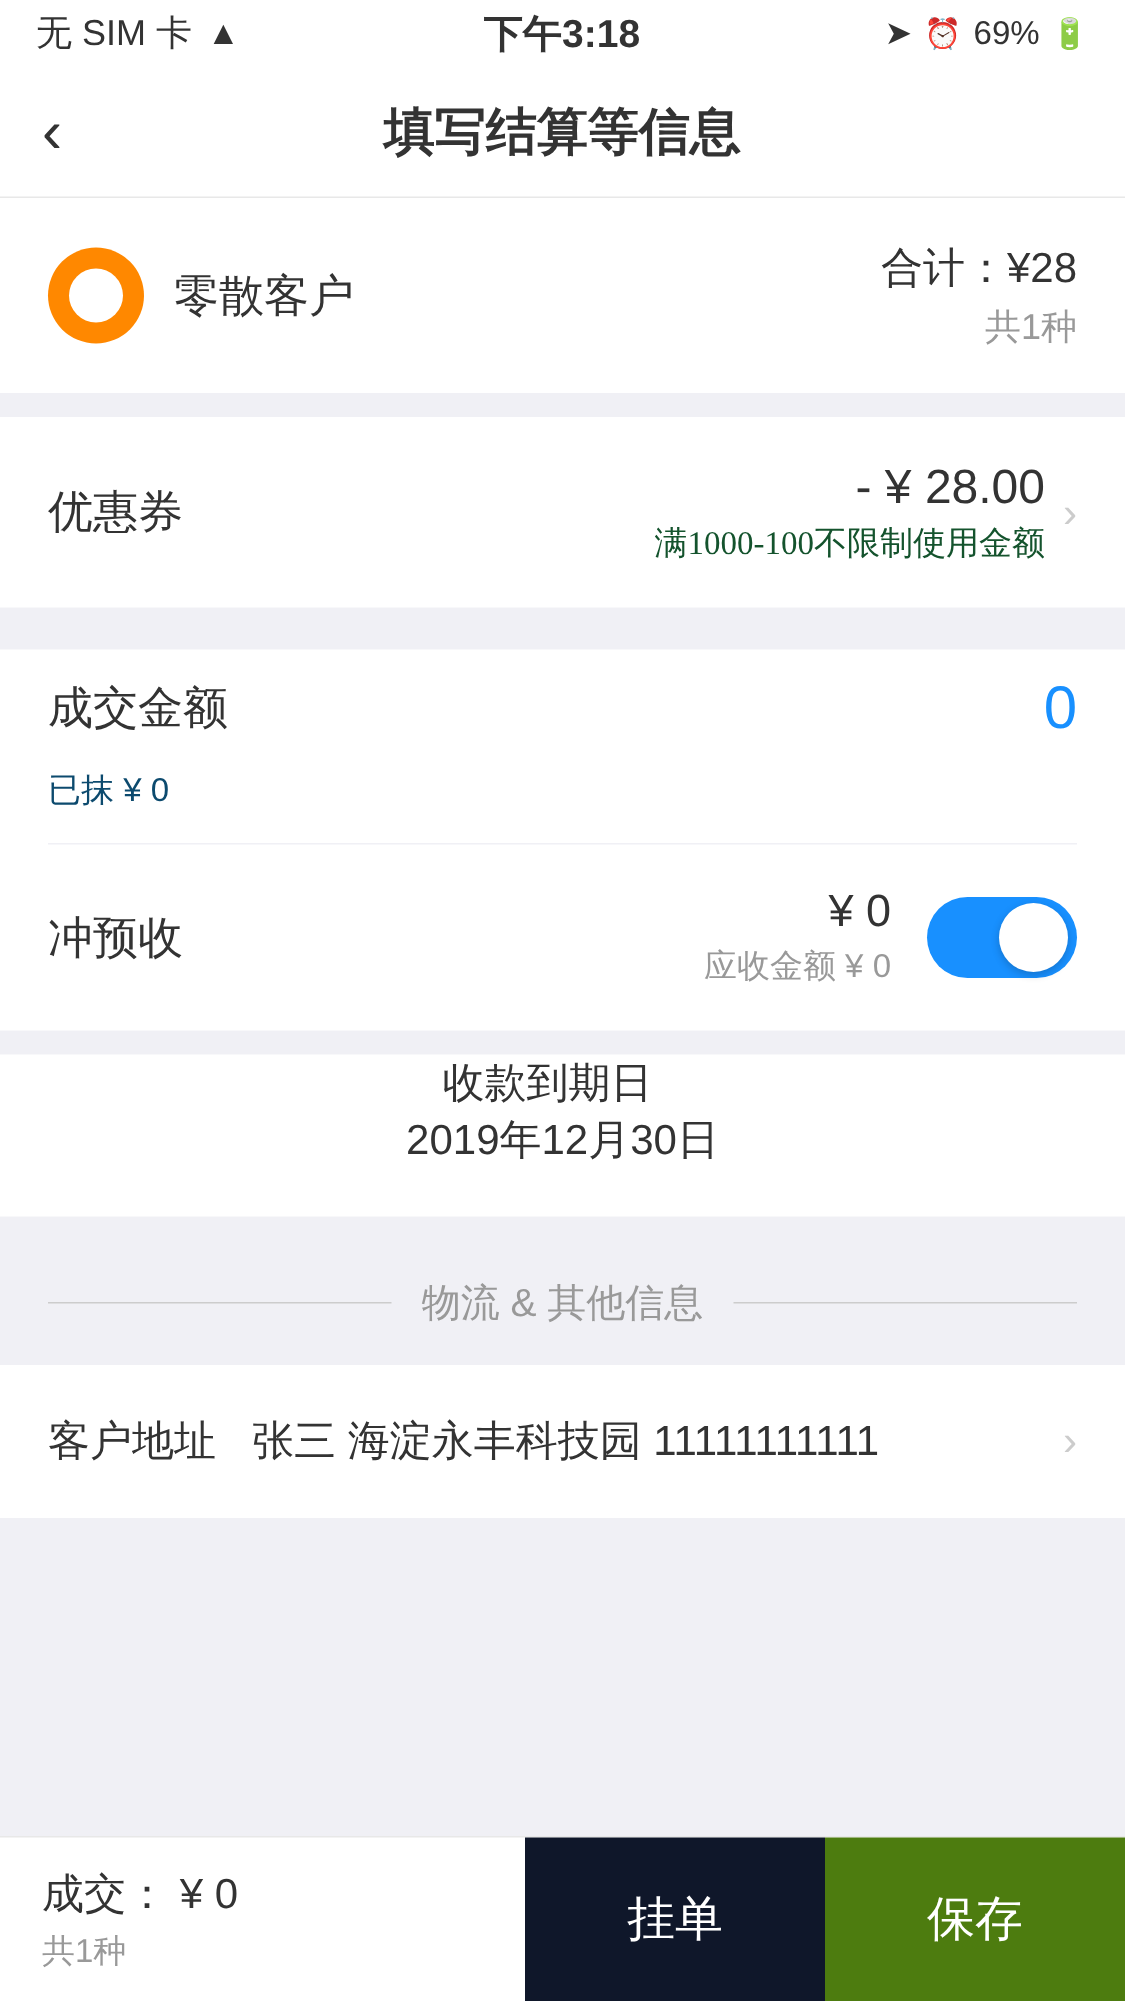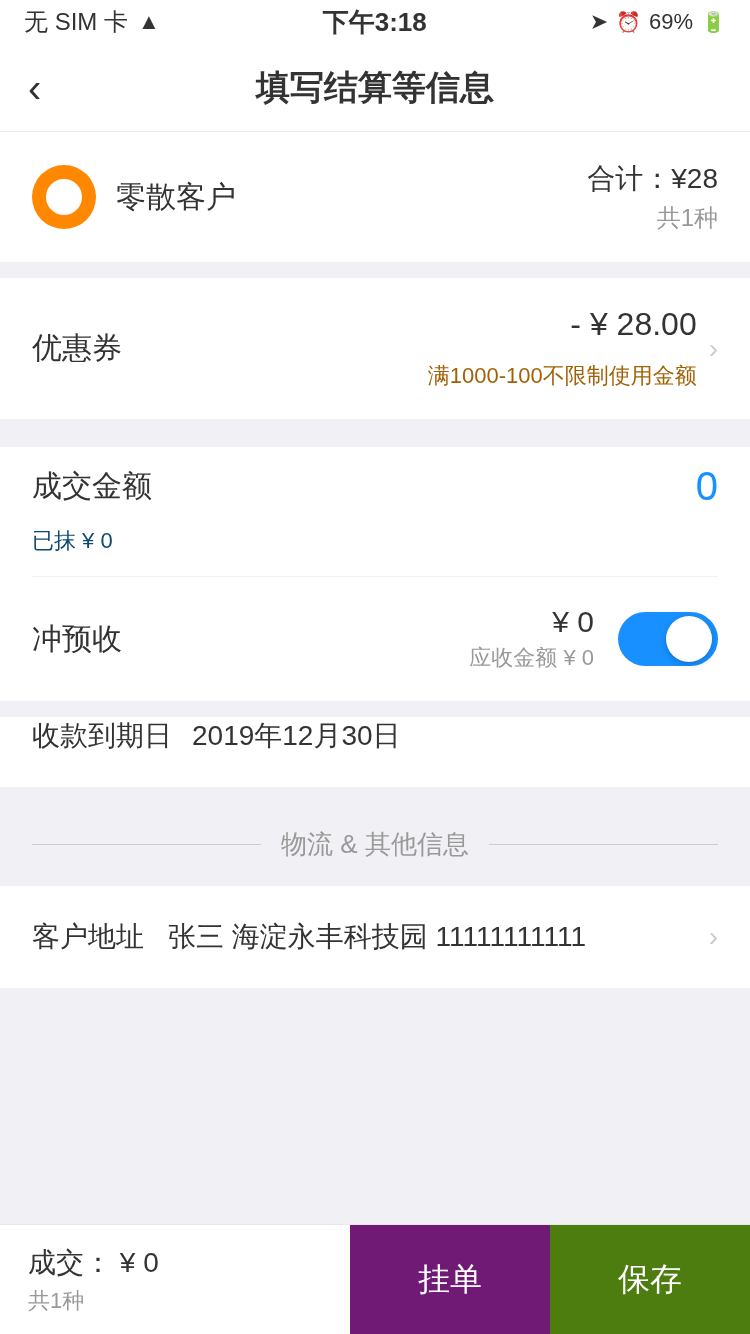"满1000-100不限制使用金额" .coupon-desc { color: #a16207 -> #14532d; font-family: none -> Liberation Serif, serif; margin-top: 18px -> 4px }
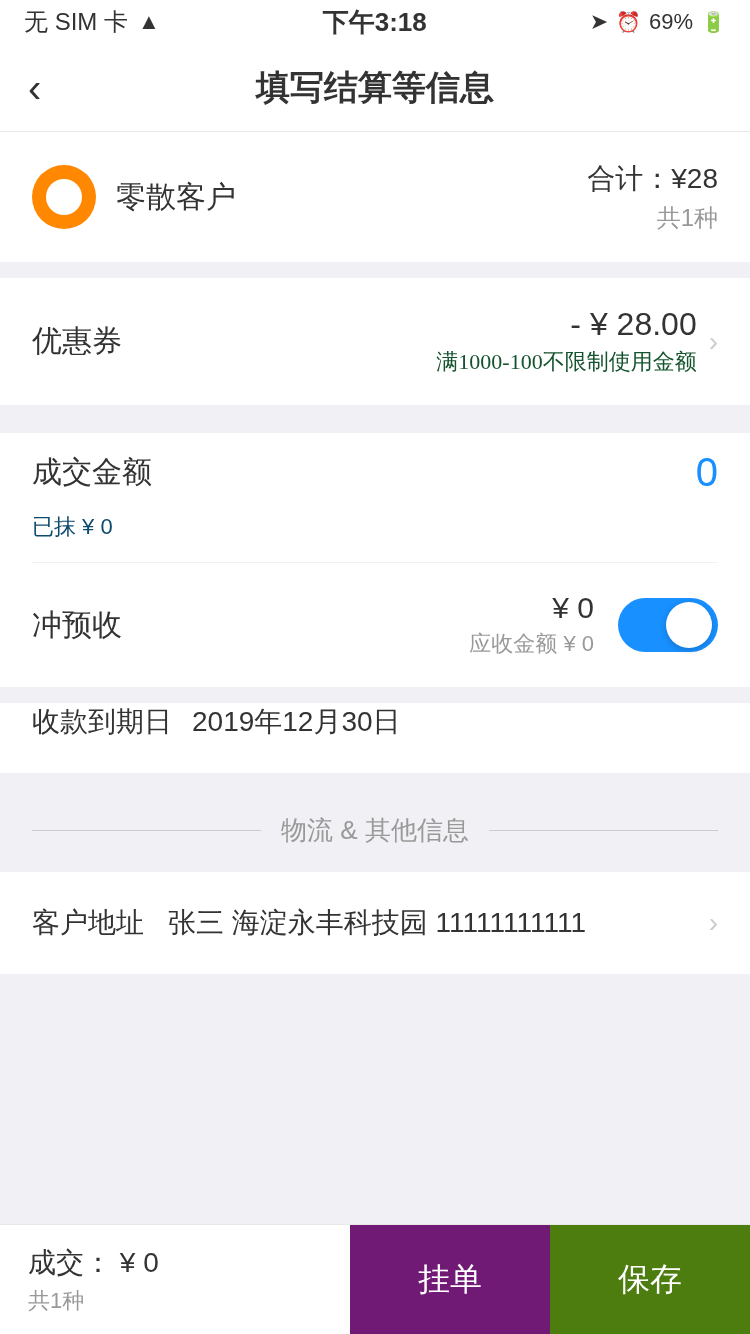"收款到期日" .due-date-row { flex-direction: none -> column }
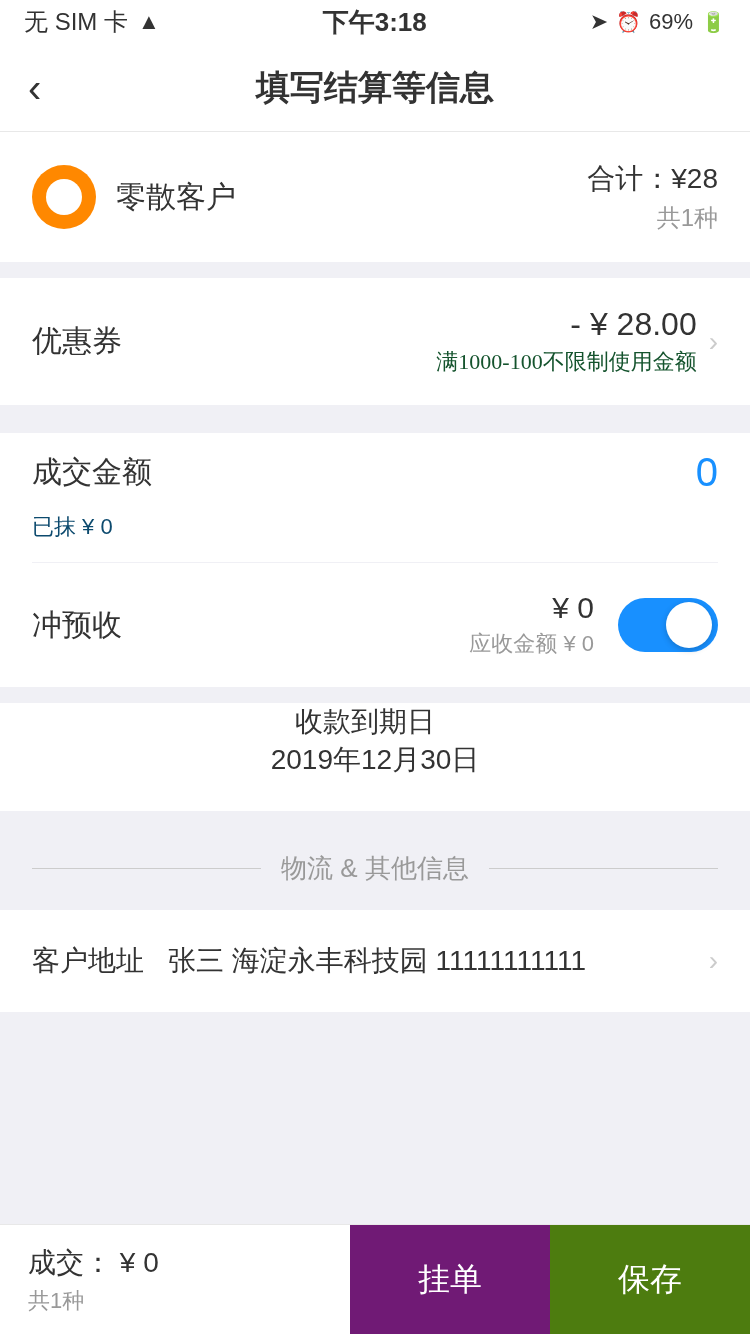"挂单" .btn-pending { background: #701a75 -> #0f172a }
